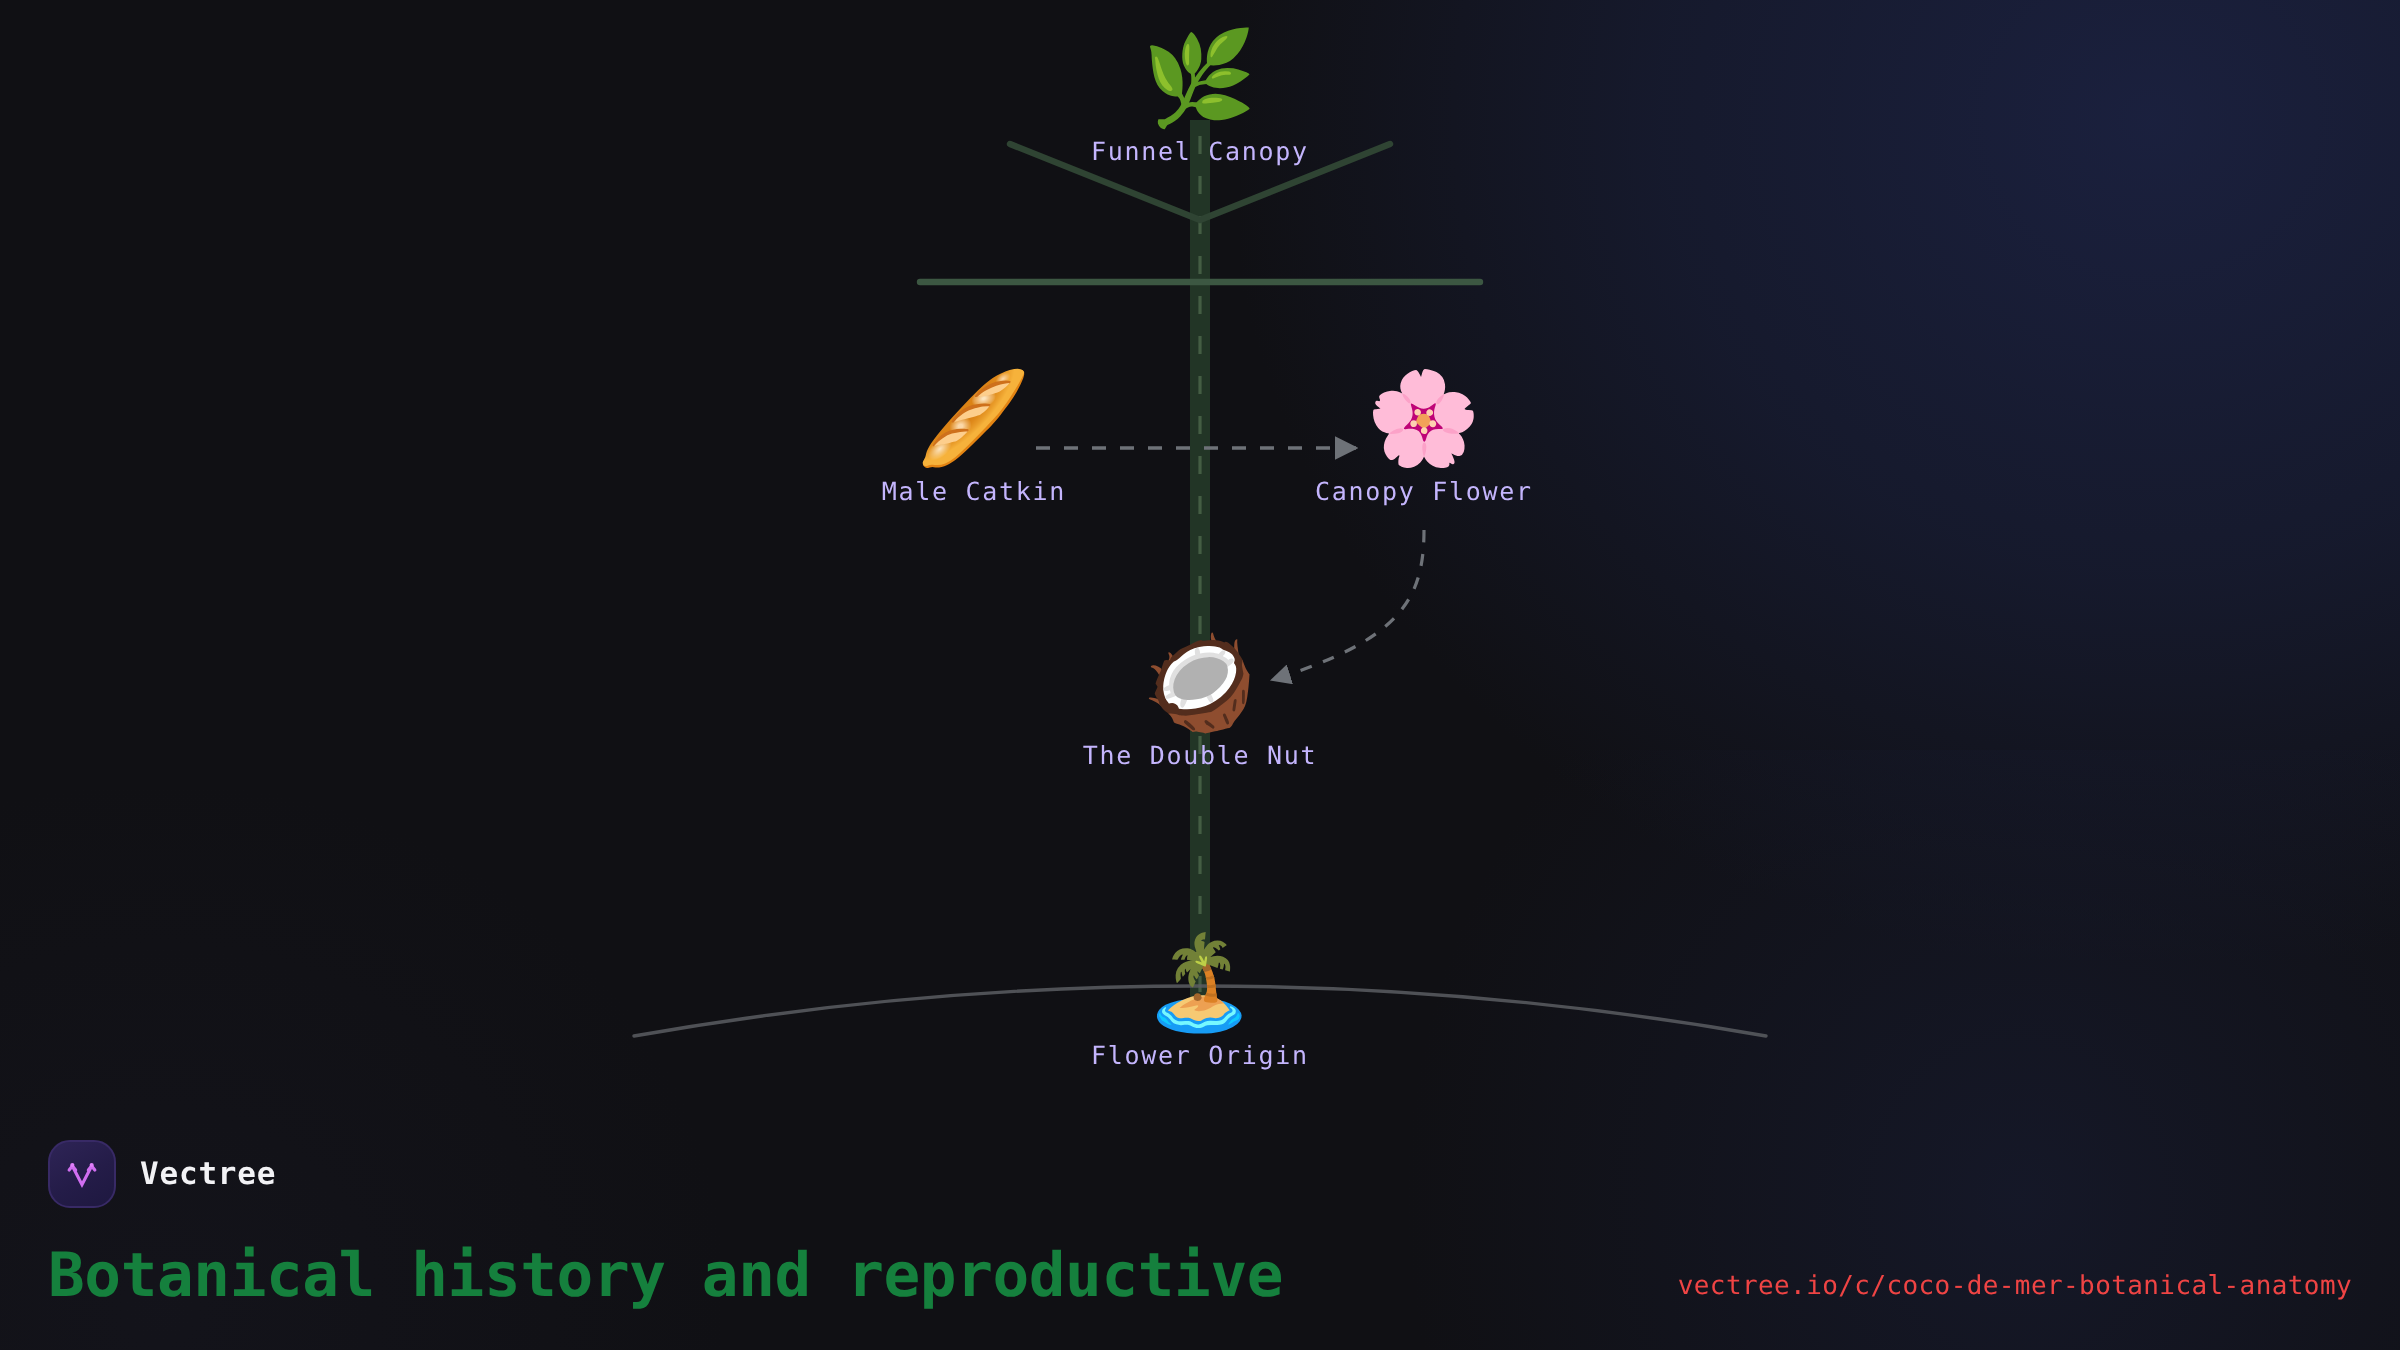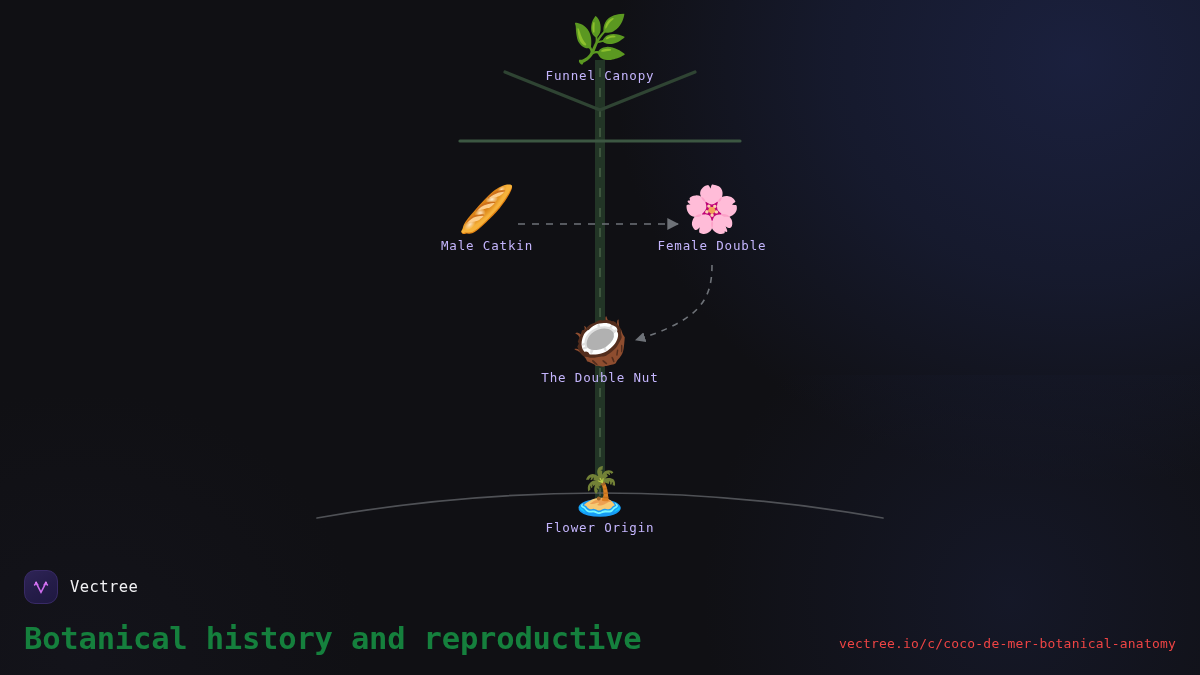"Female Double" span.node-label { text: Female Double -> Canopy Flower }
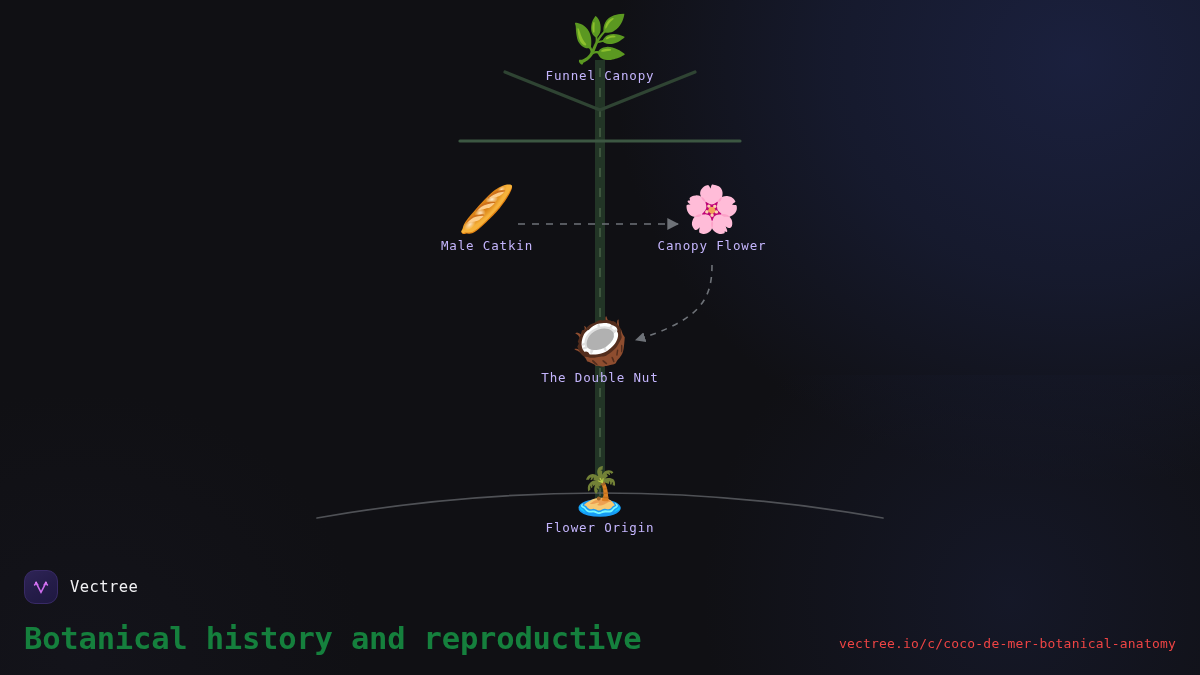"Vectree" #brand-name { font-weight: normal -> bold }
